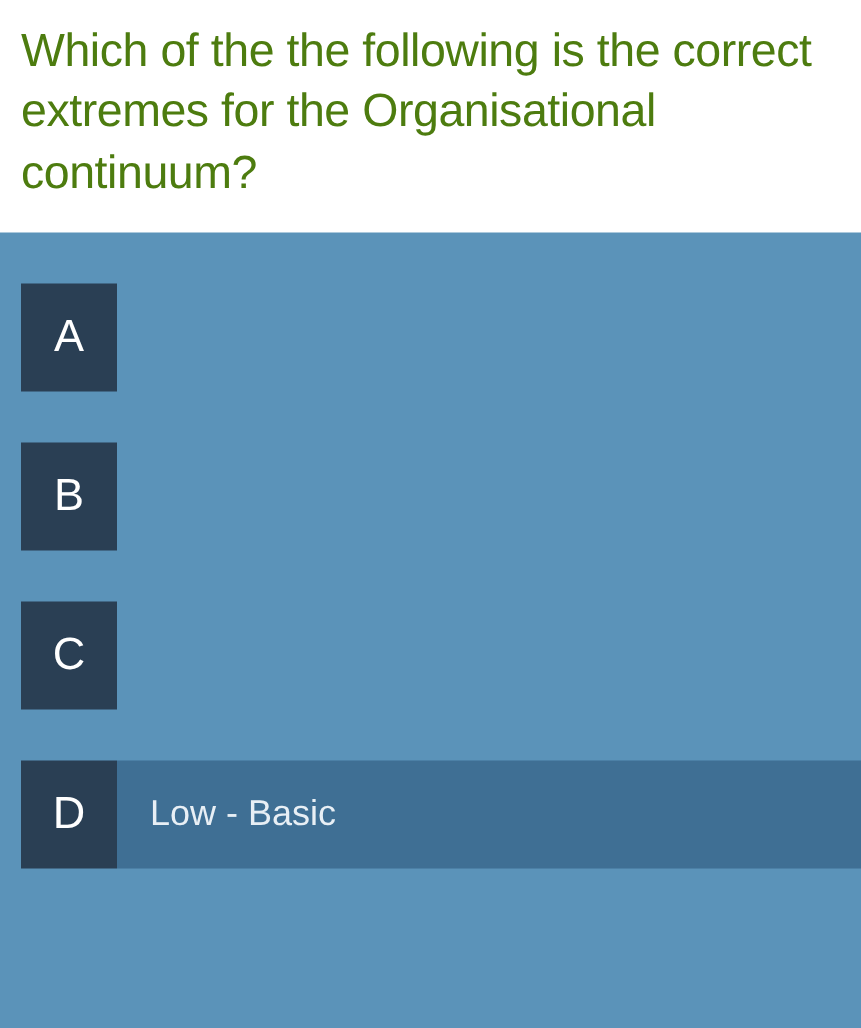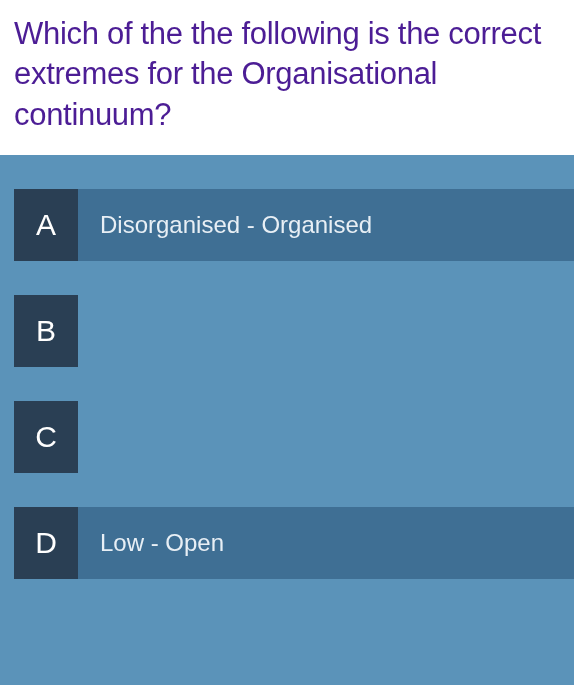"Which of the the following" .question-text { color: #4c1d95 -> #4d7c0f }
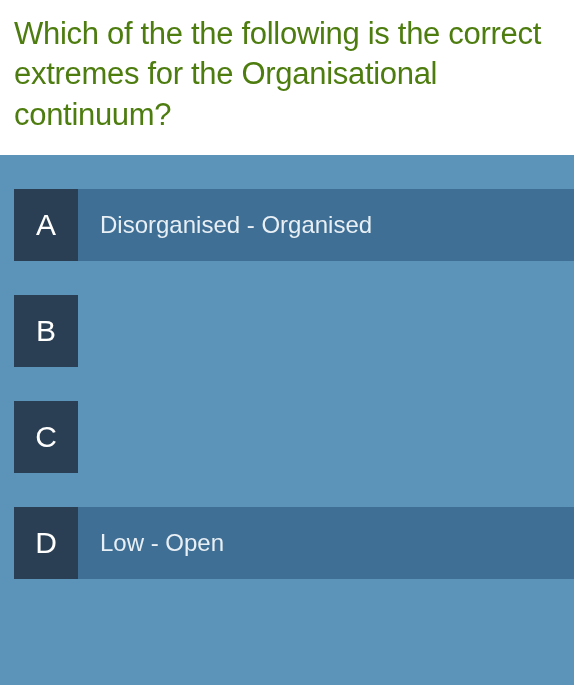"Disorganised - Organised" div.answer-text { html: <div>Disorganised - Organised</div> -> none }
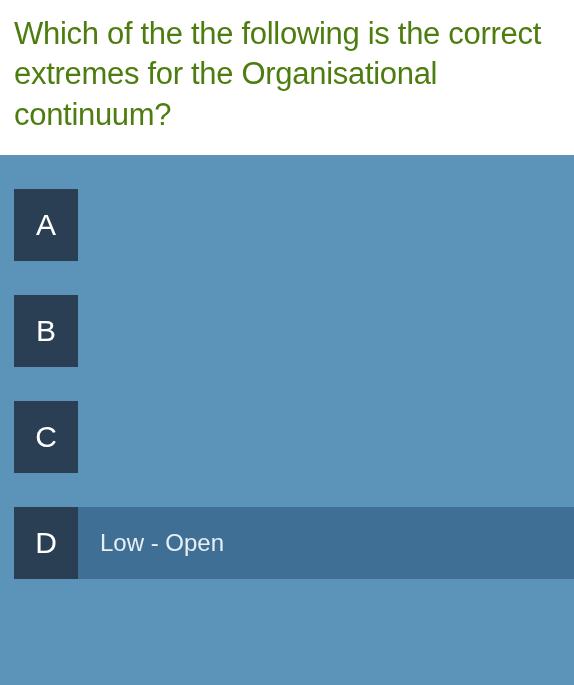"Low - Open" div.answer-text { text: Open -> Basic }
